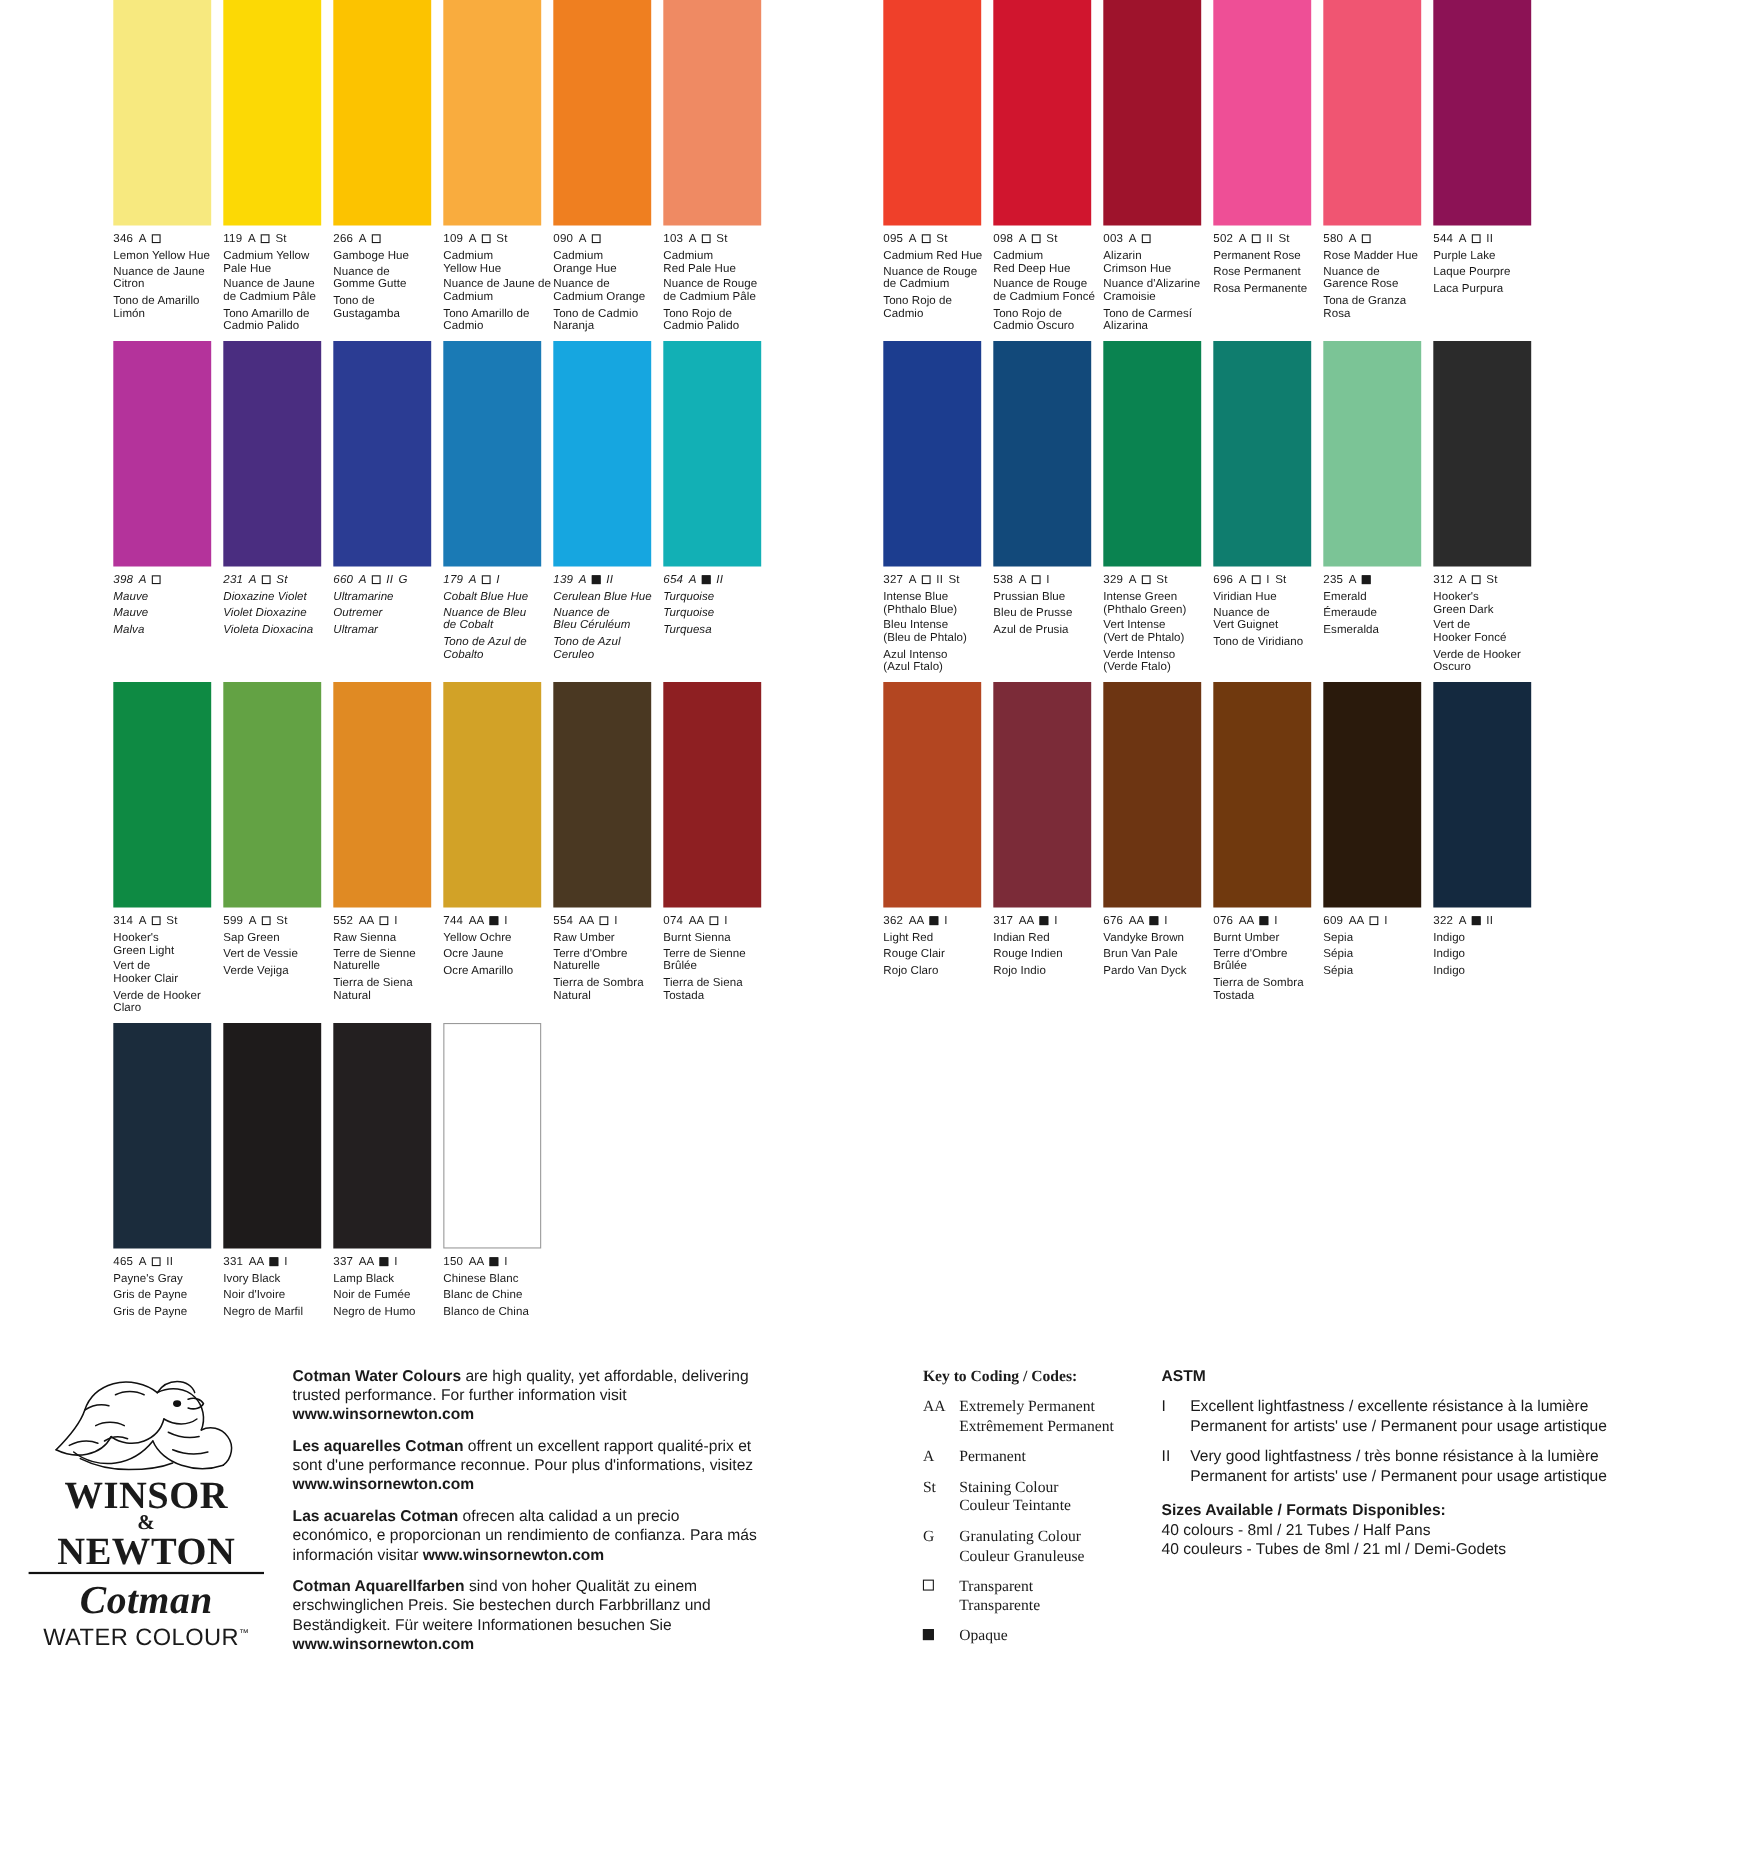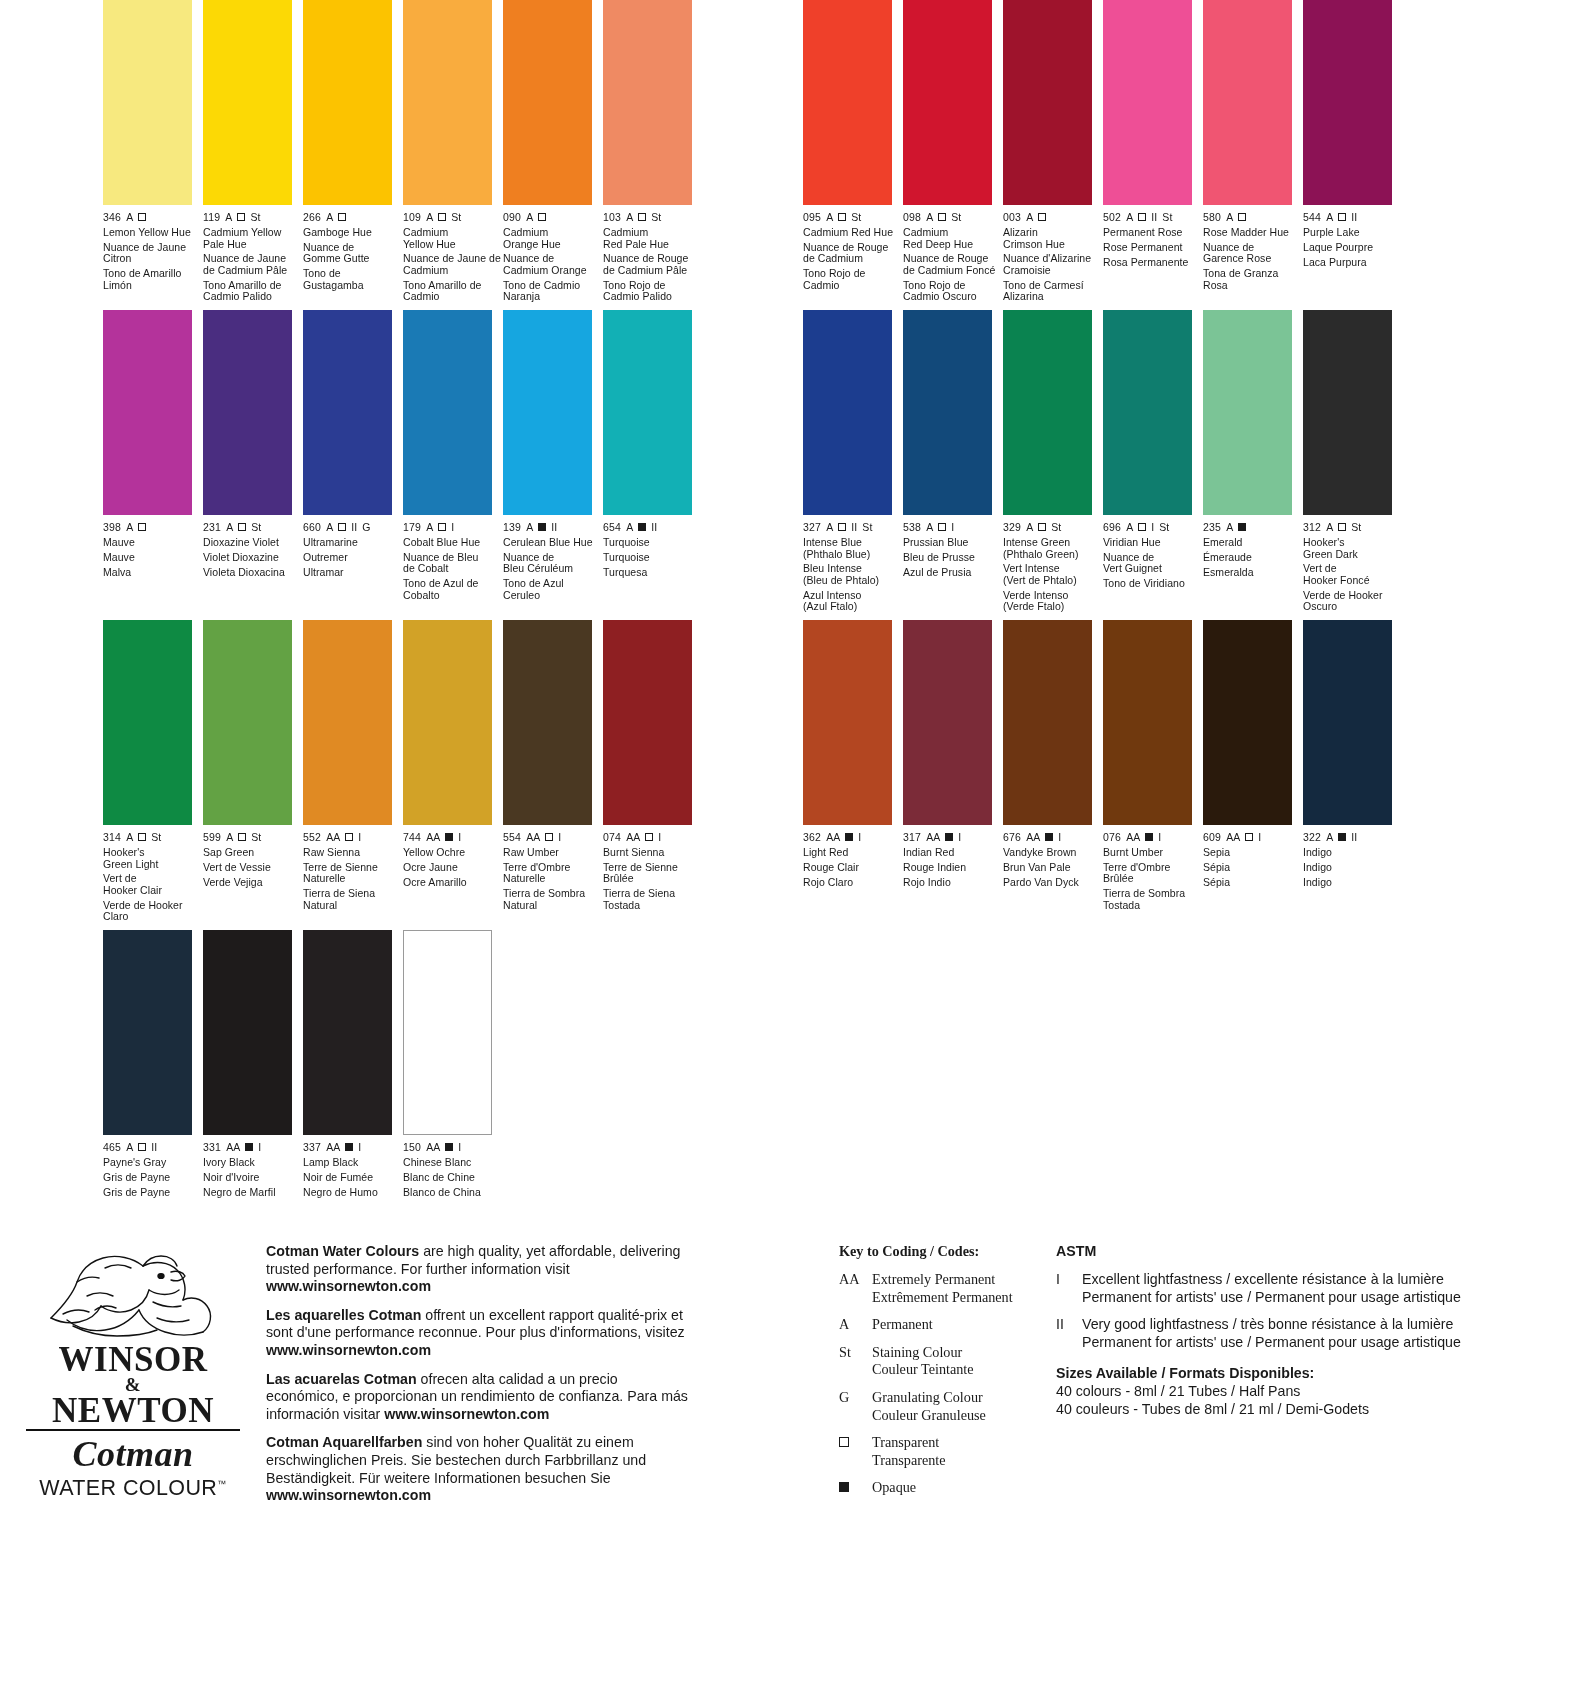"398" div.swatch-row { font-style: none -> italic }
